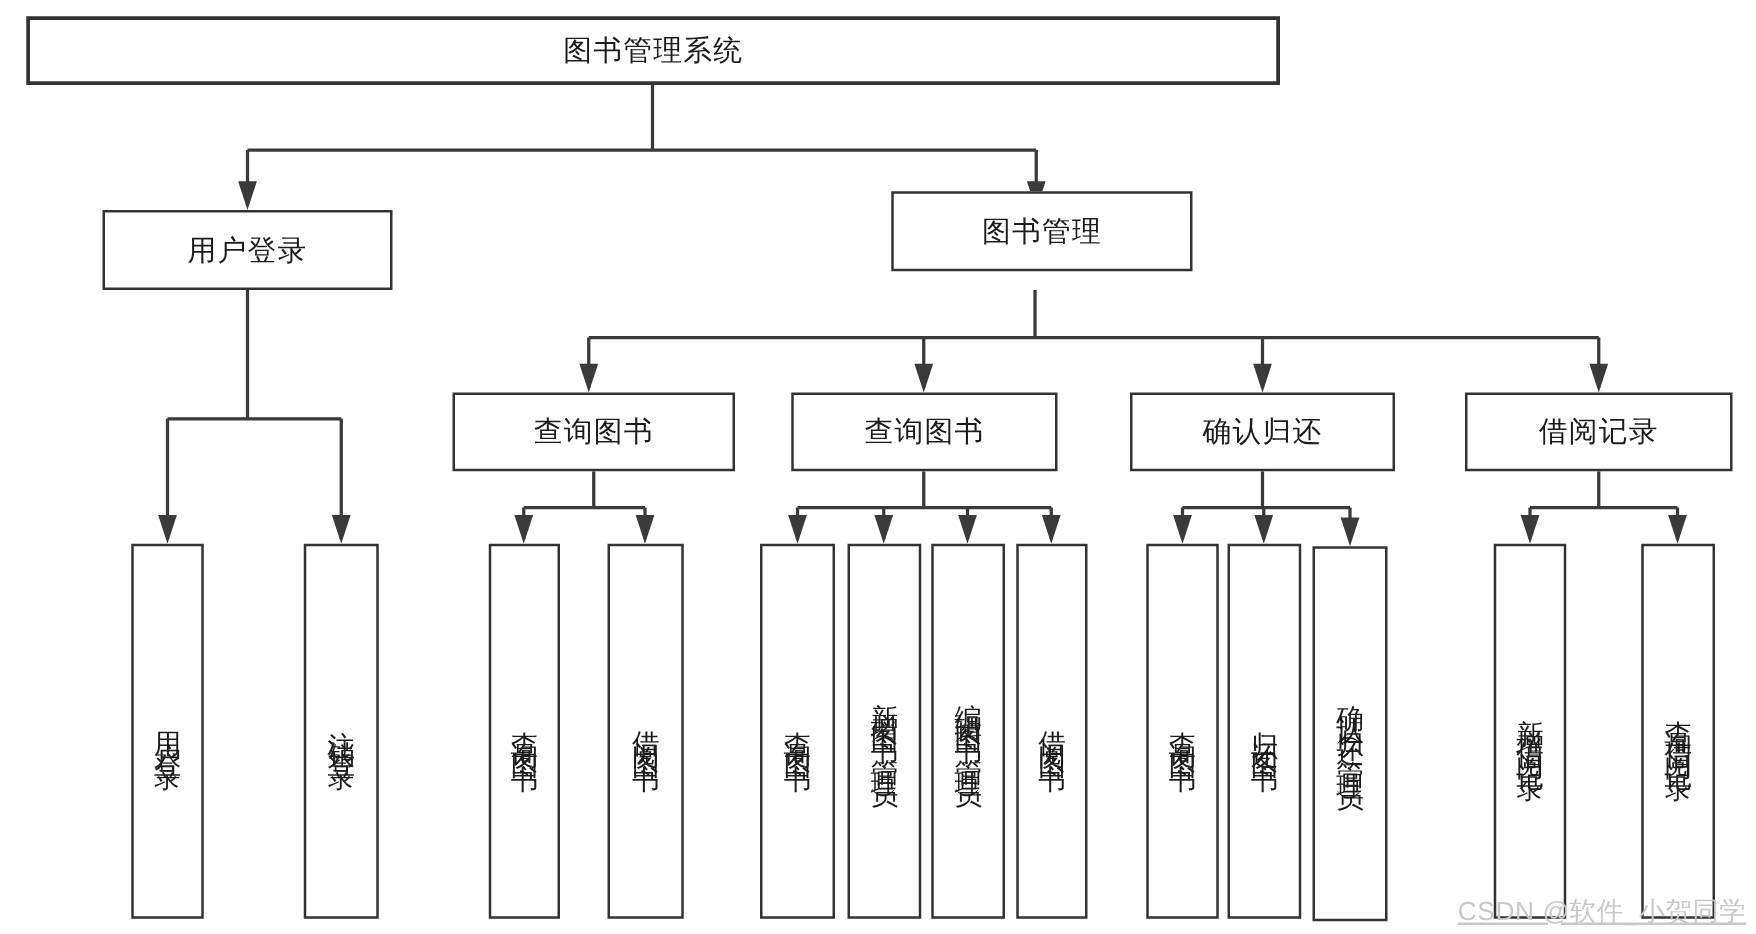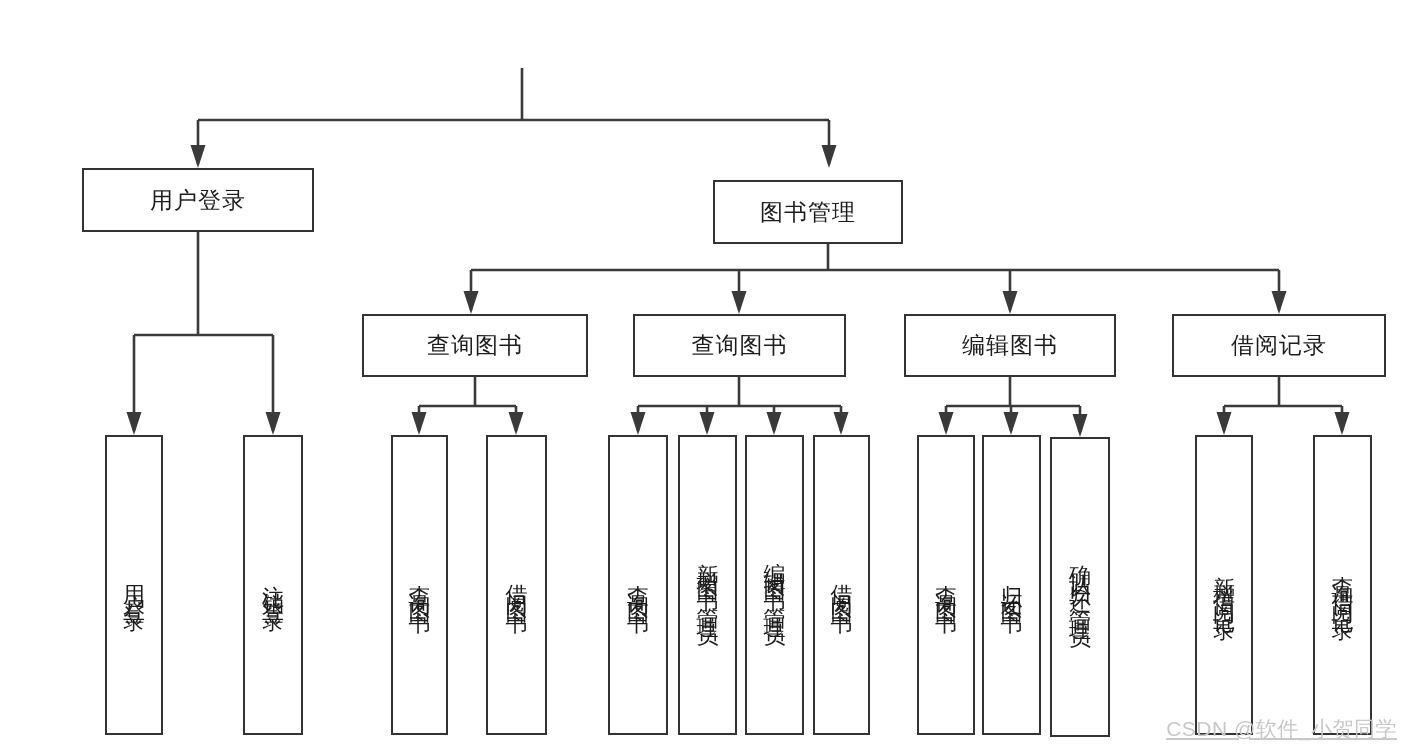"图书管理系统" div.box { html: none -> <div> <span>图书管理系统</span> </div> }
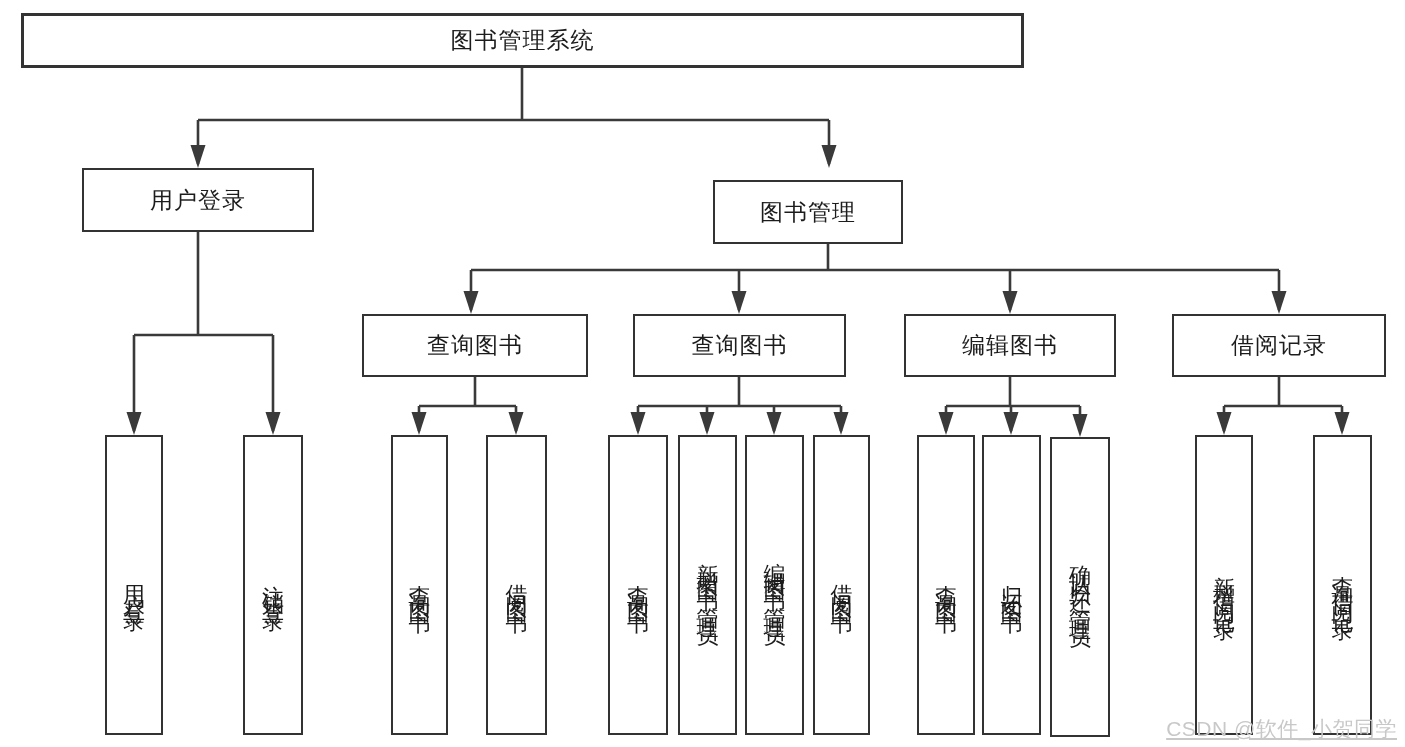"图书管理" div.box { top: 180px -> 153px; width: 190px -> 241px }
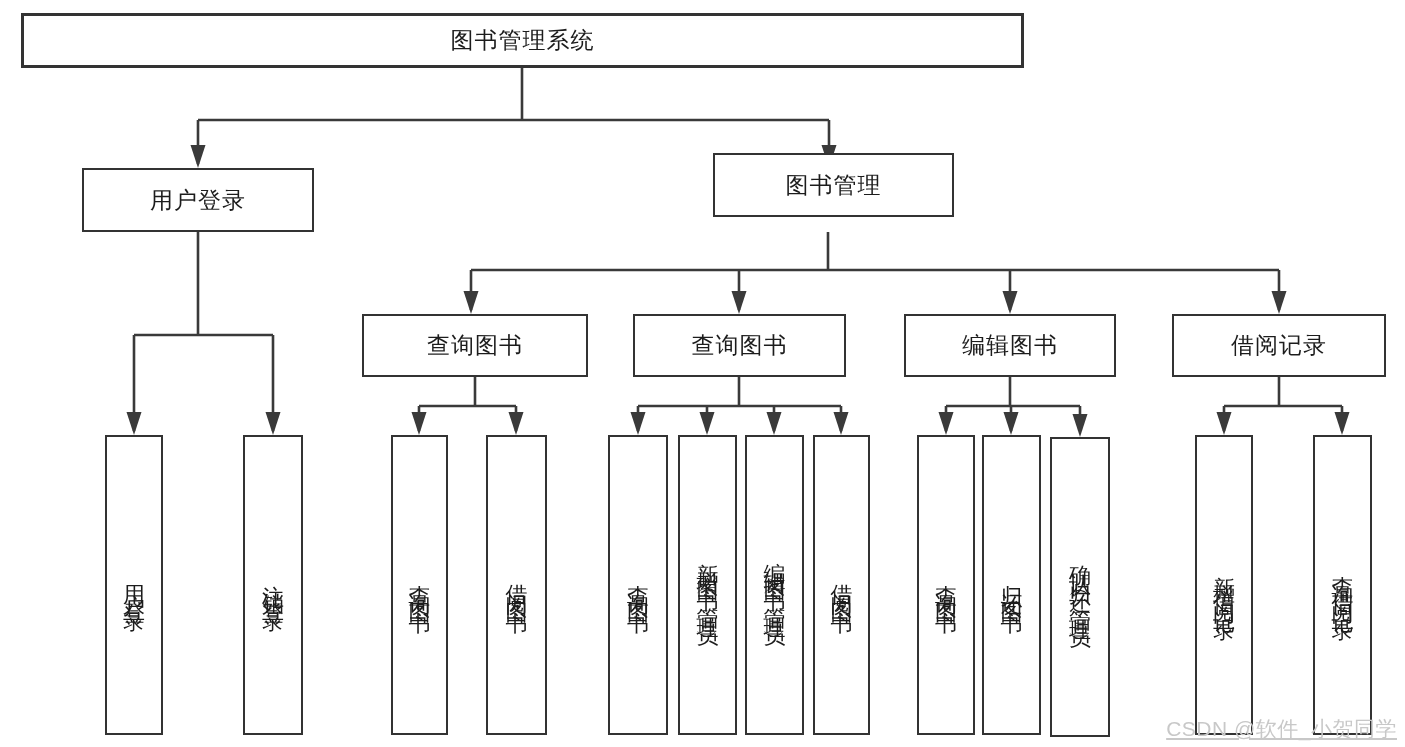"编辑图书" span { text: 编辑图书 -> 确认归还 }
